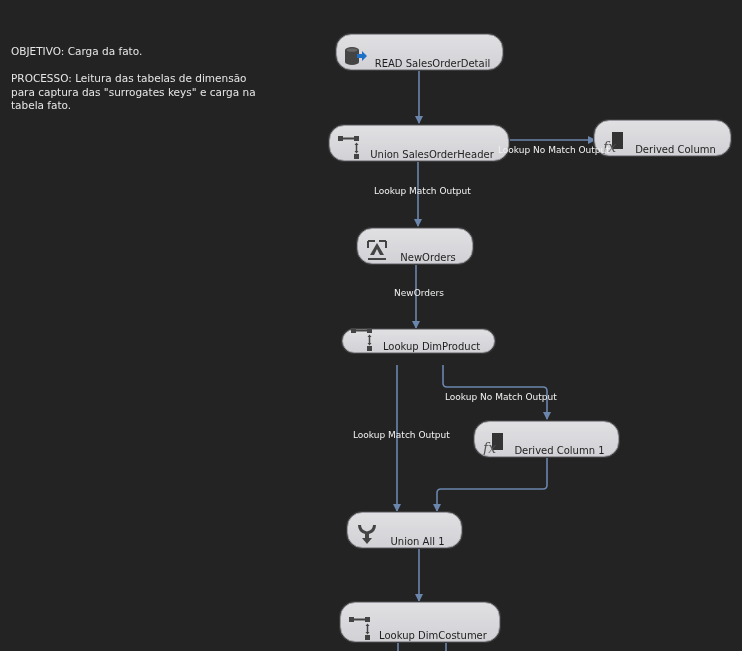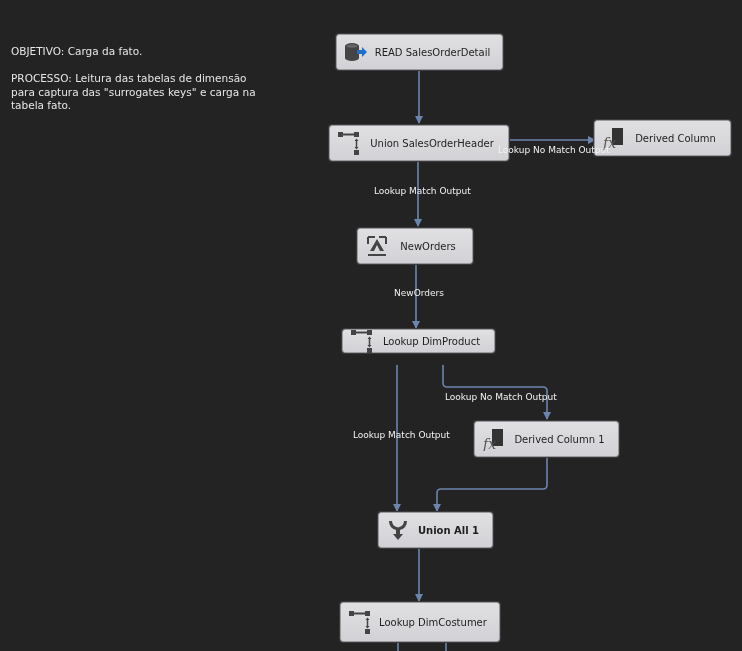"READ SalesOrderDetail" .node { align-items: center -> flex-end; border-radius: 3px -> 15px }
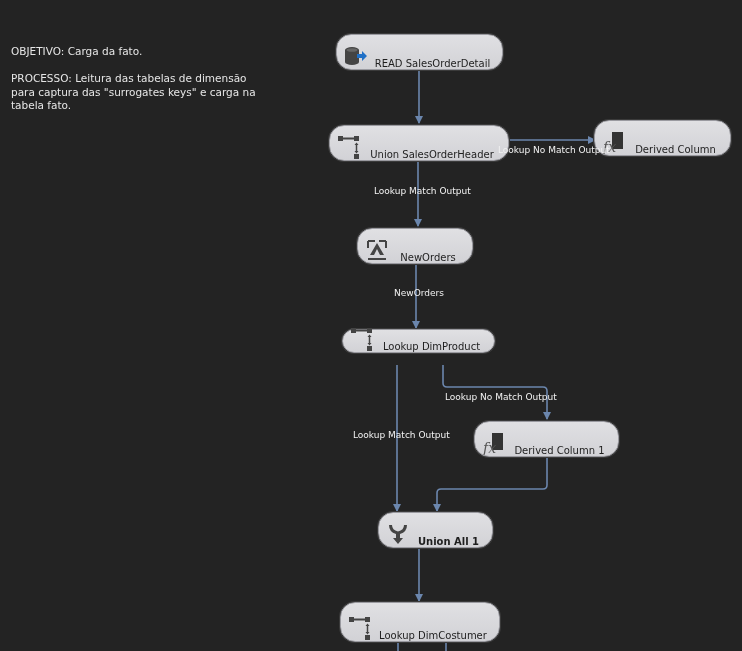"Union All 1" div.node { font-weight: bold -> none; left: 378px -> 347px }
